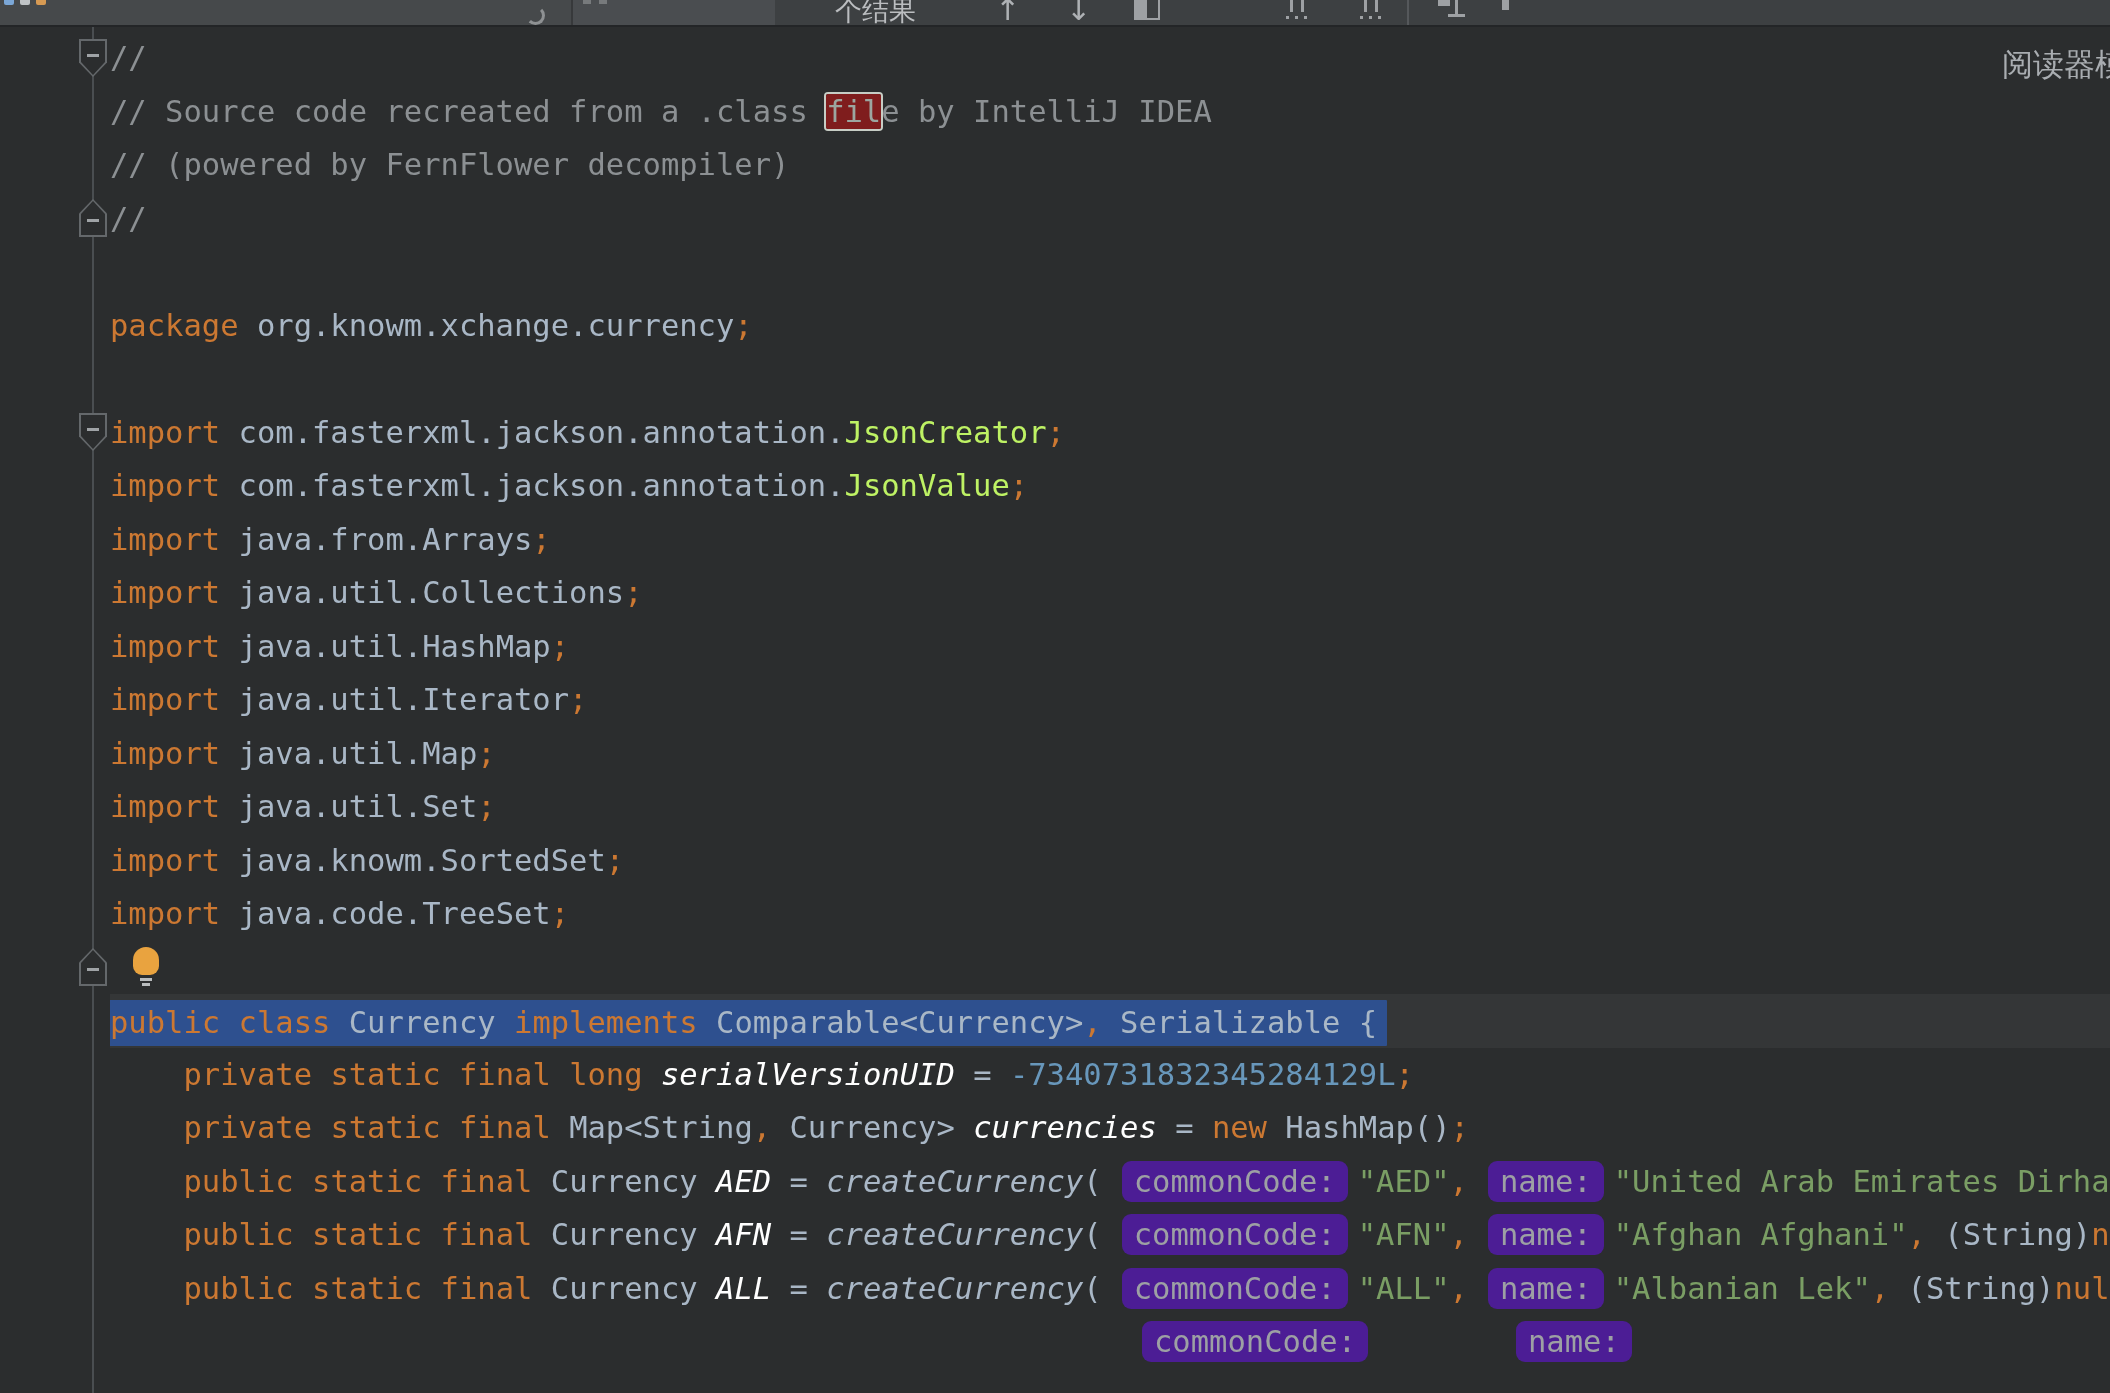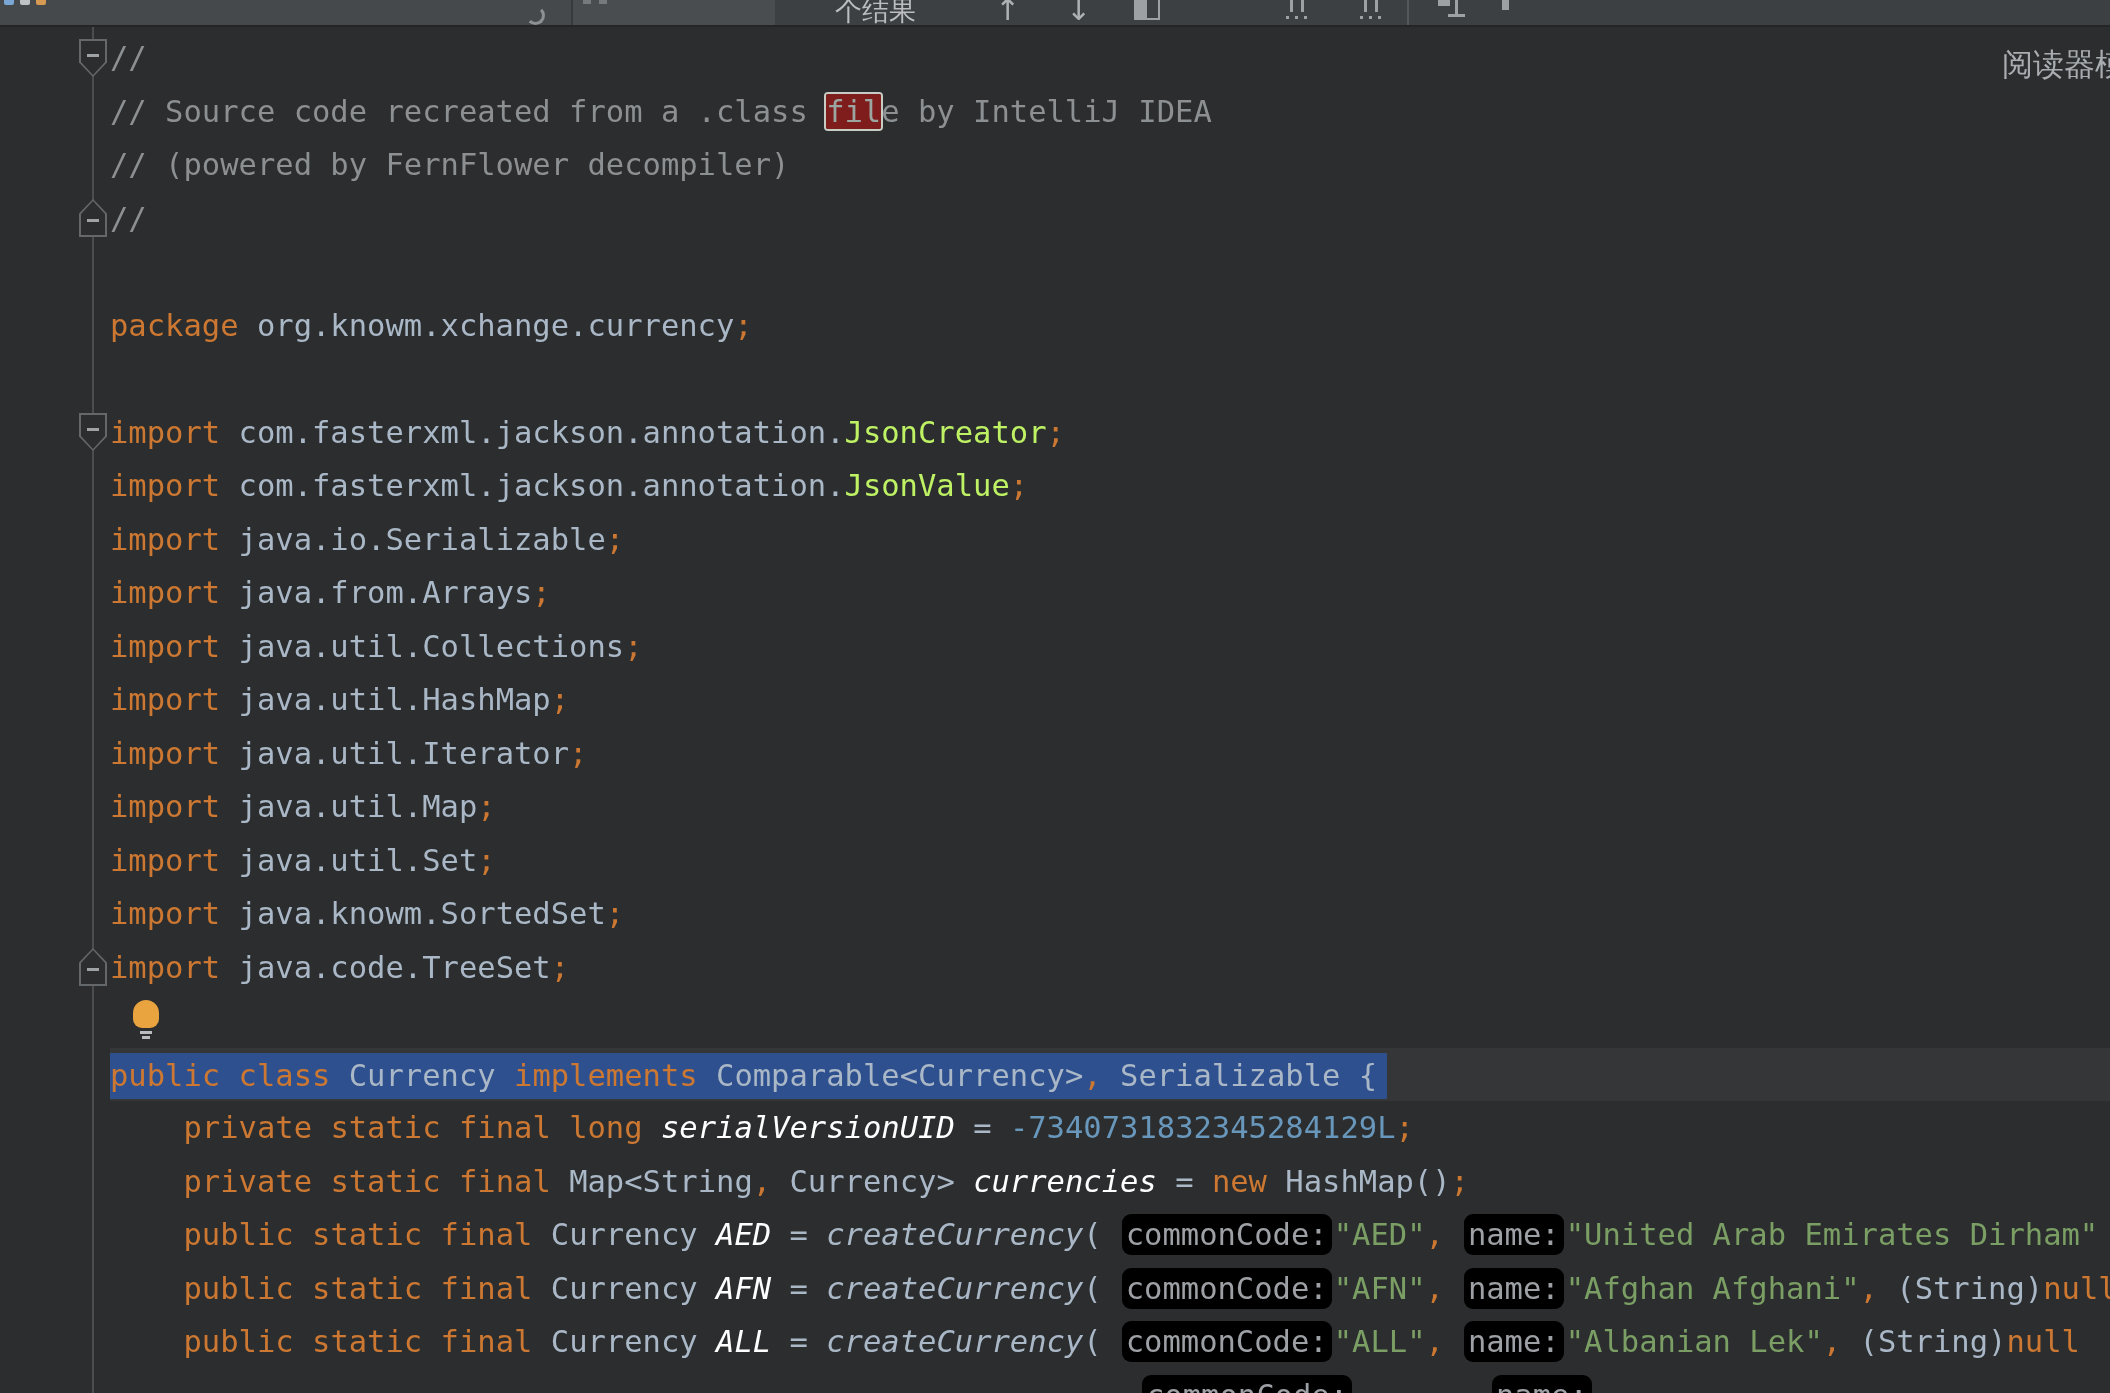"import java.io.Serializable;" div.line { html: <div><span>import</span><span> java.io.Serializable</span><span>;</span></div> -> none }
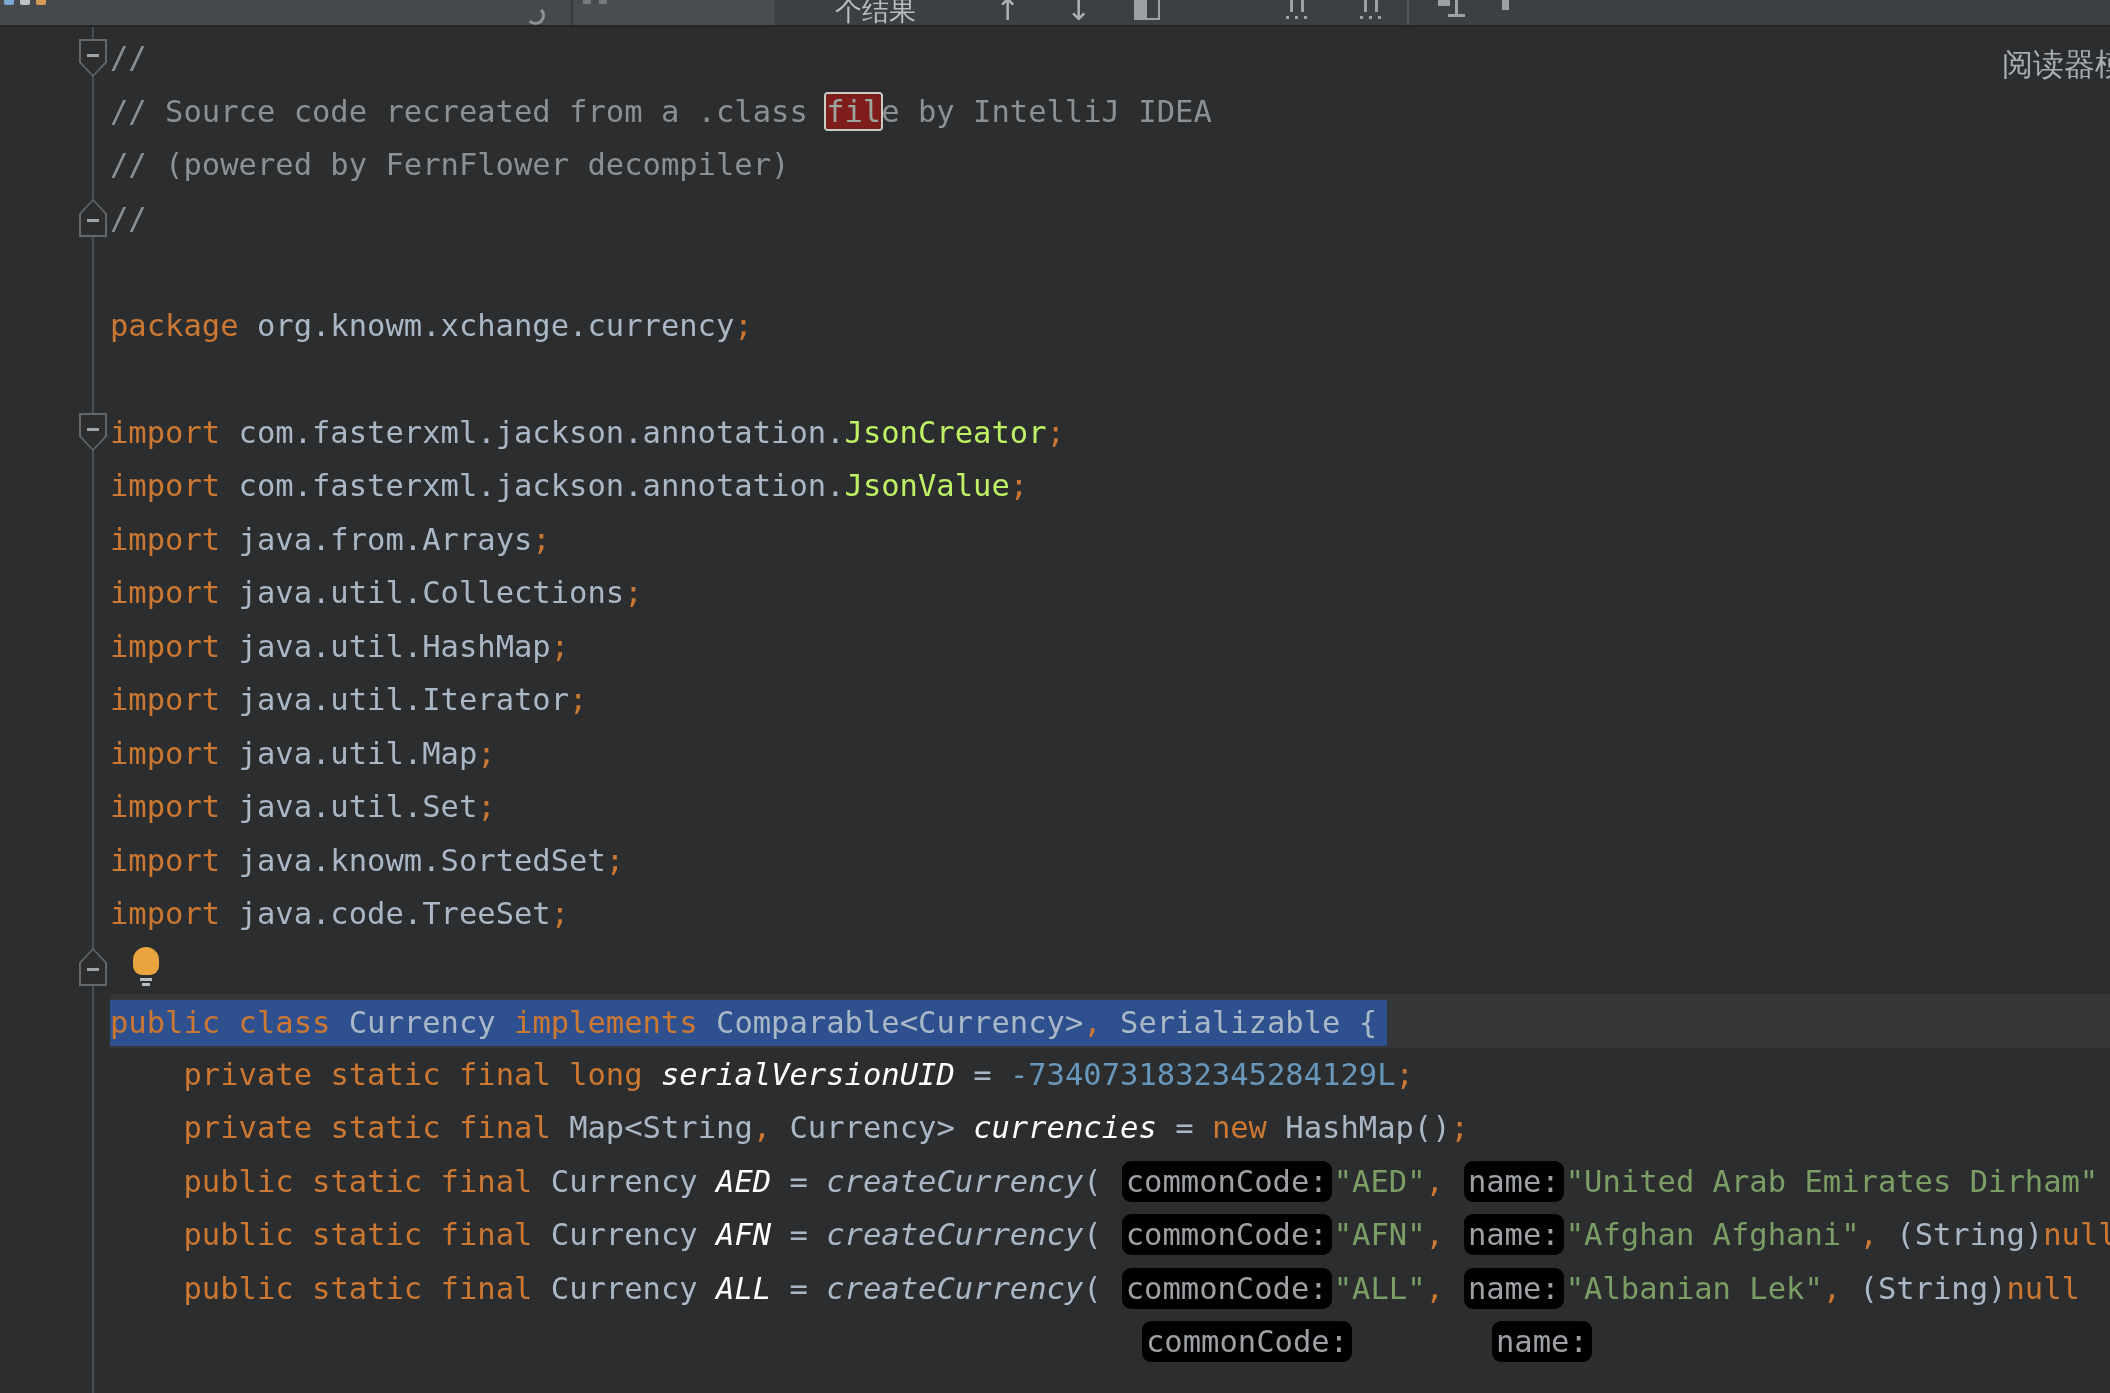"commonCode:" .chip { background: #000000 -> #4c1d95; margin: 0 2px 0 20px -> 0 10px 0 20px; padding: 3px 4px -> 3px 12px }
